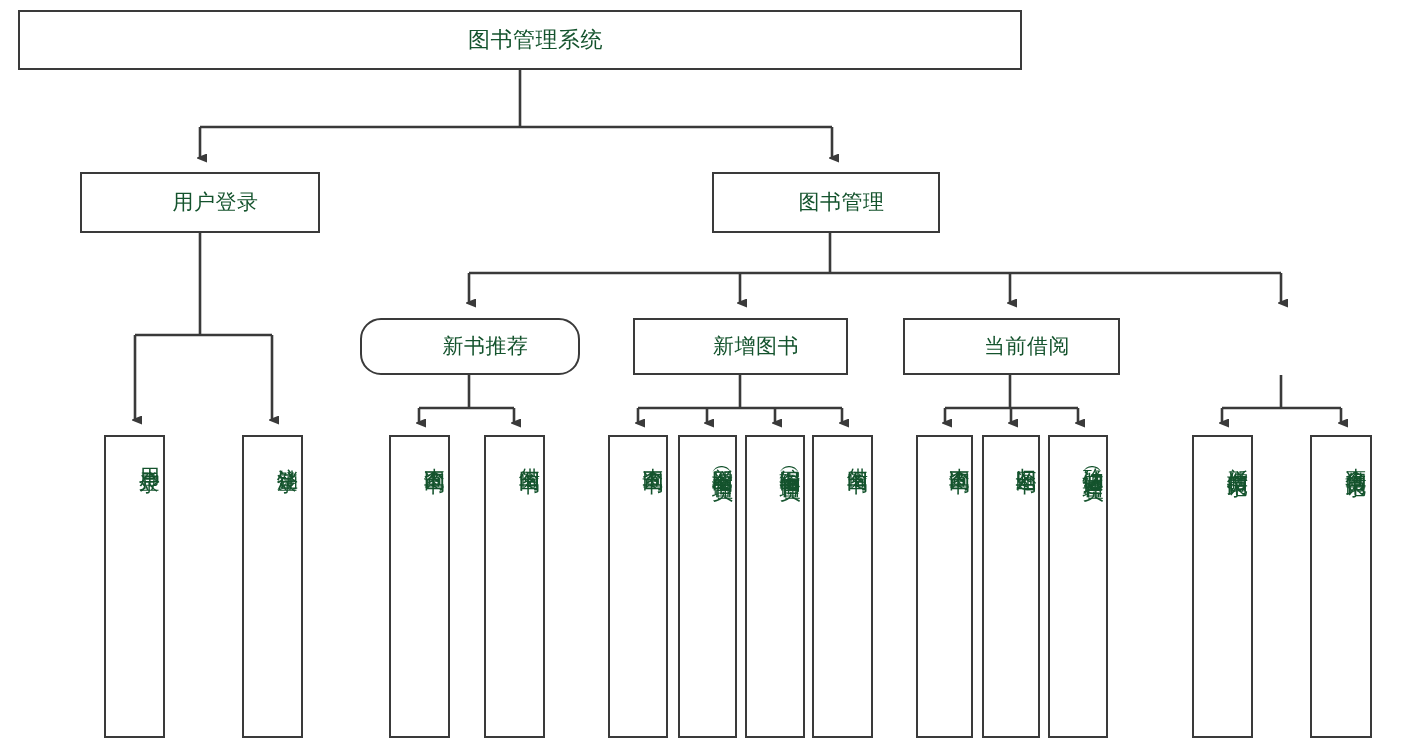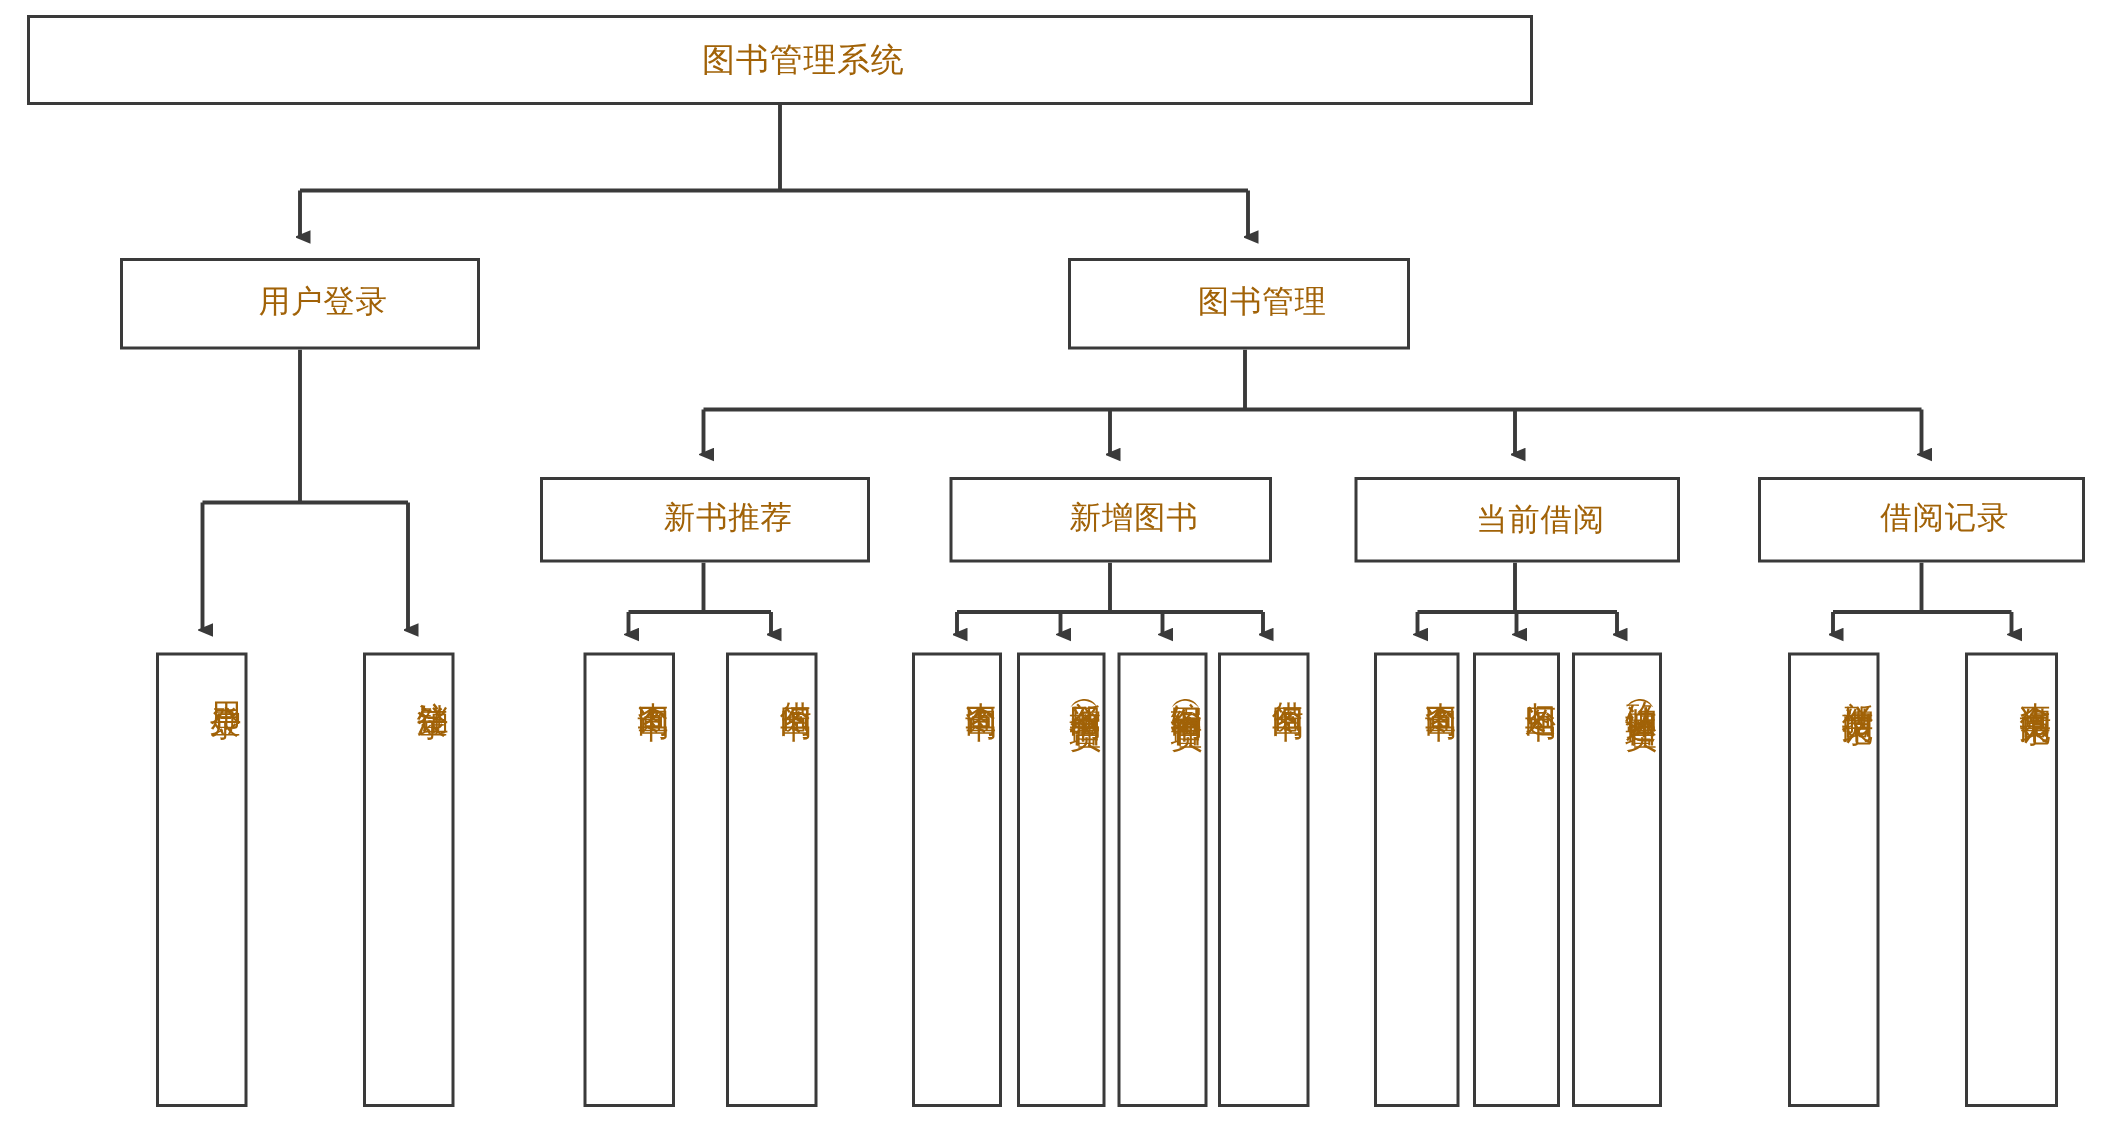"图书管理系统" .node { color: #a16207 -> #14532d }
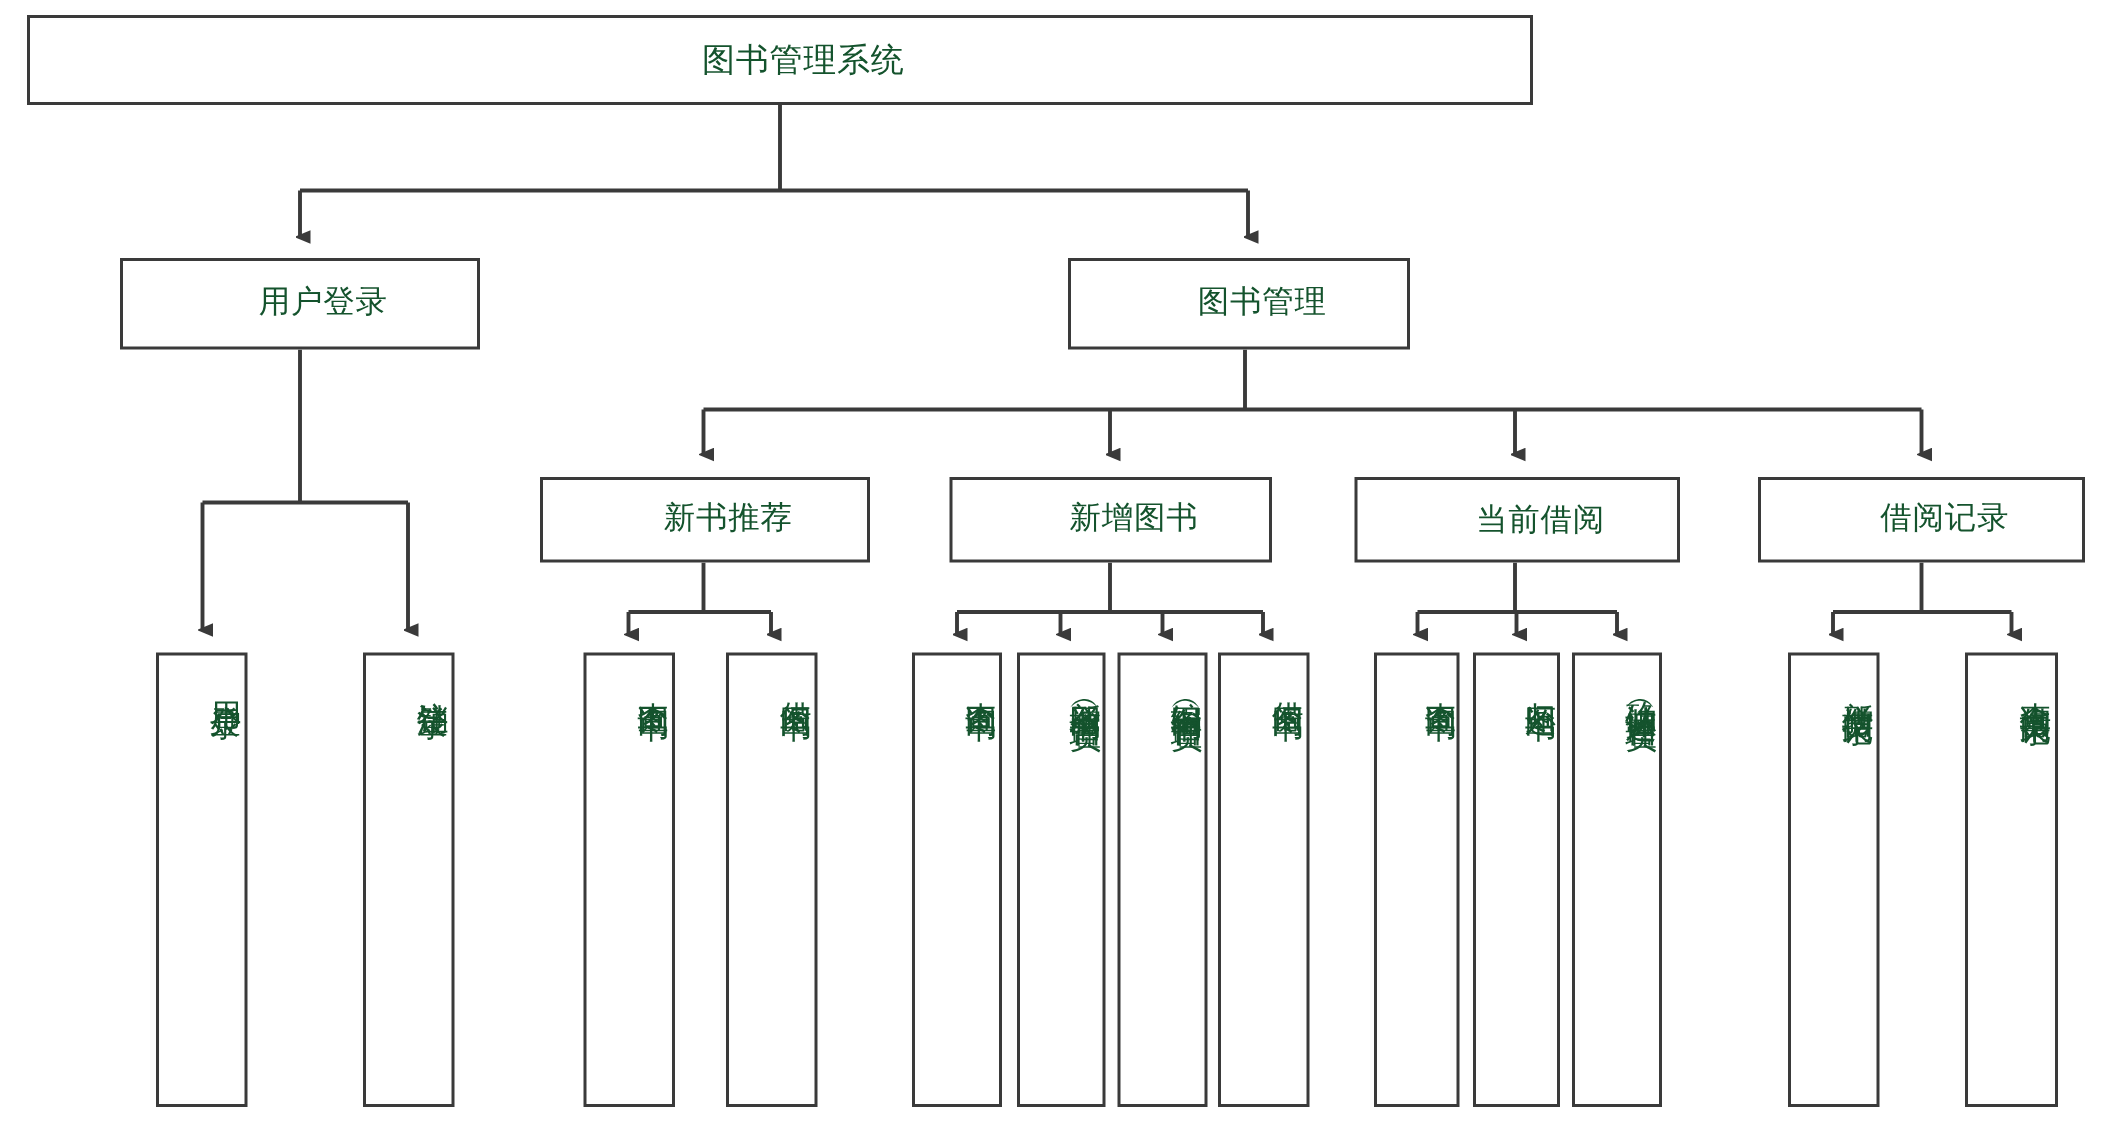"新书推荐" div.node { border-radius: none -> 21px }
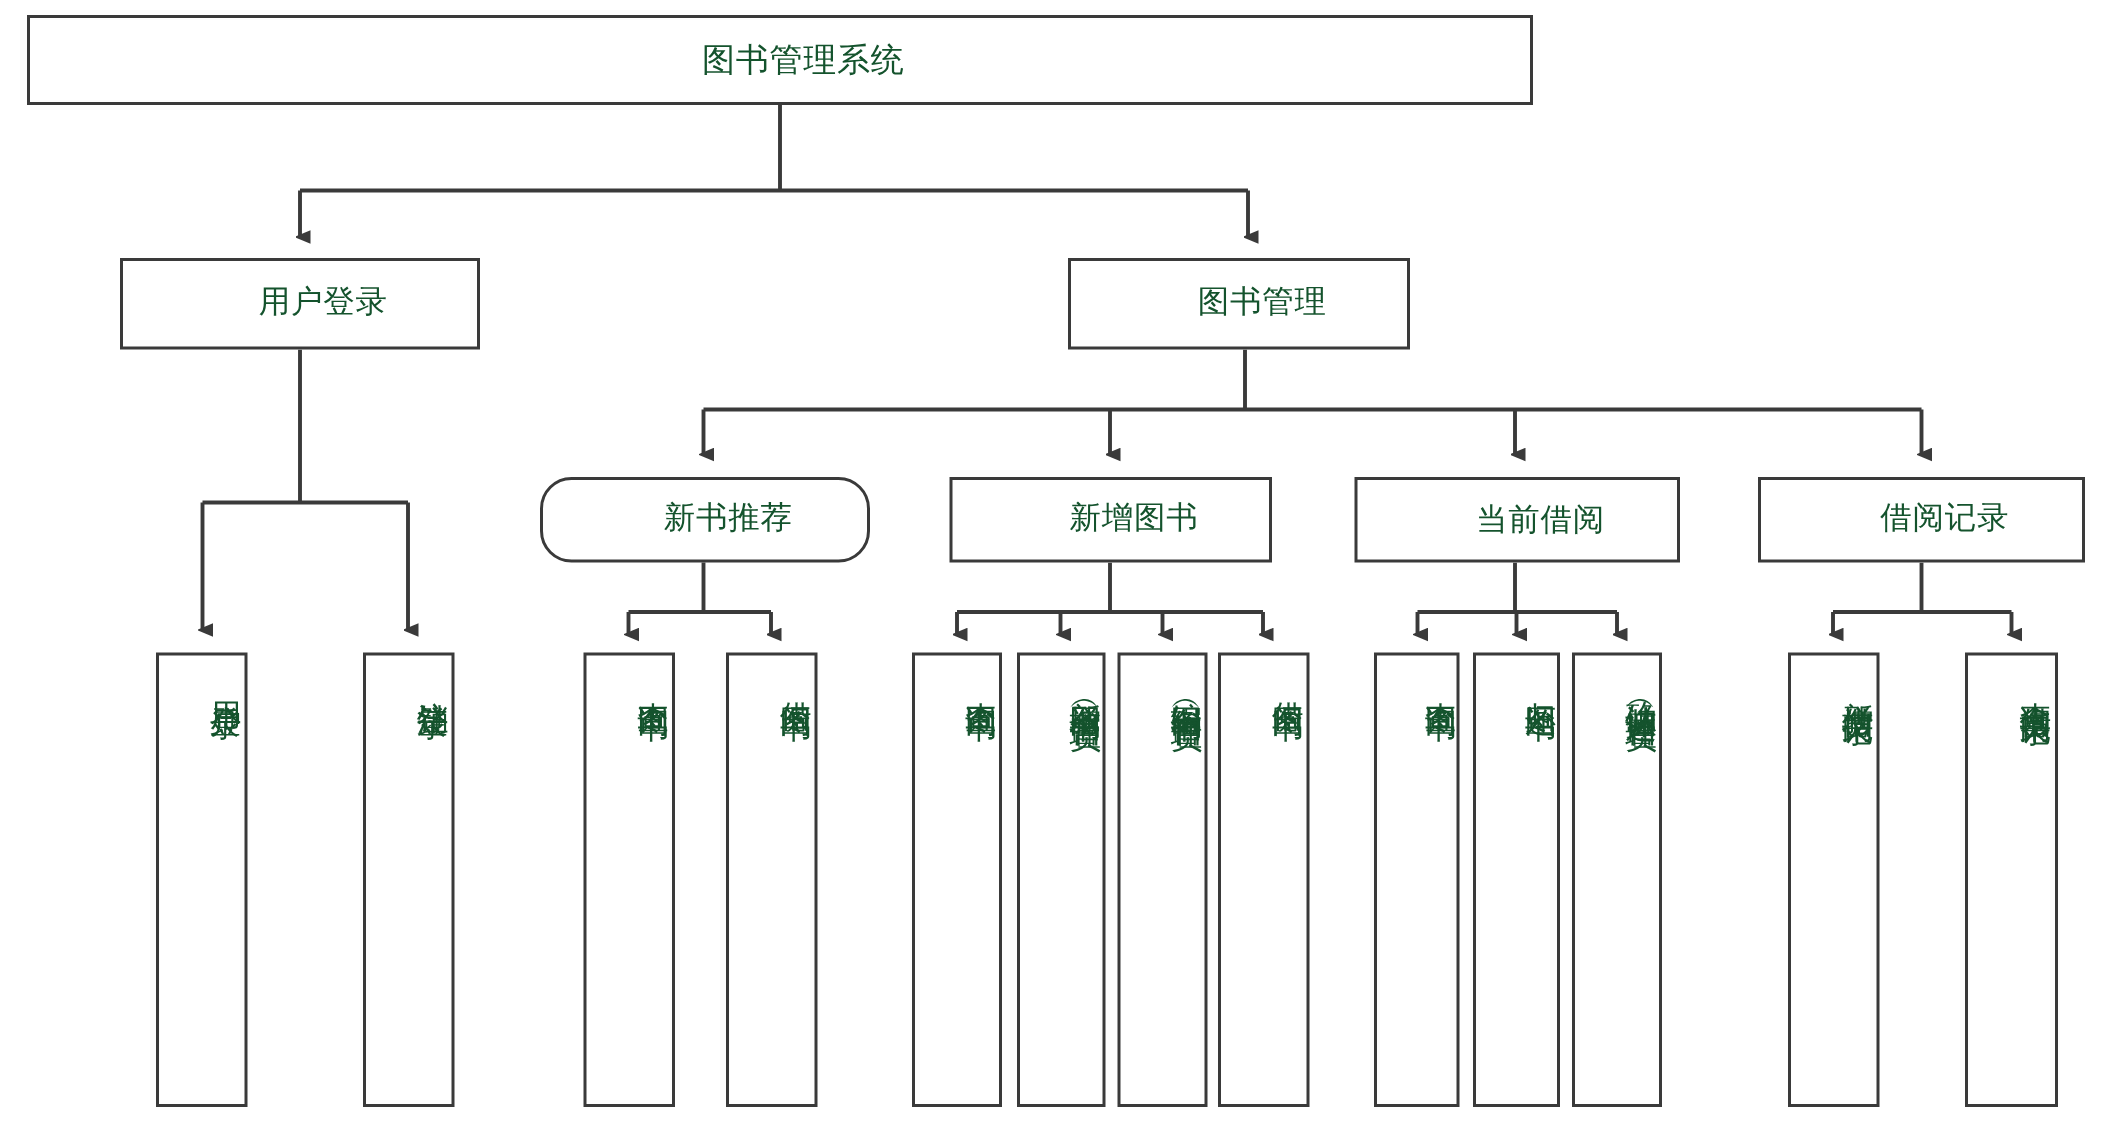"借阅记录" div.node { html: <div> <span>借阅记录</span> </div> -> none }
